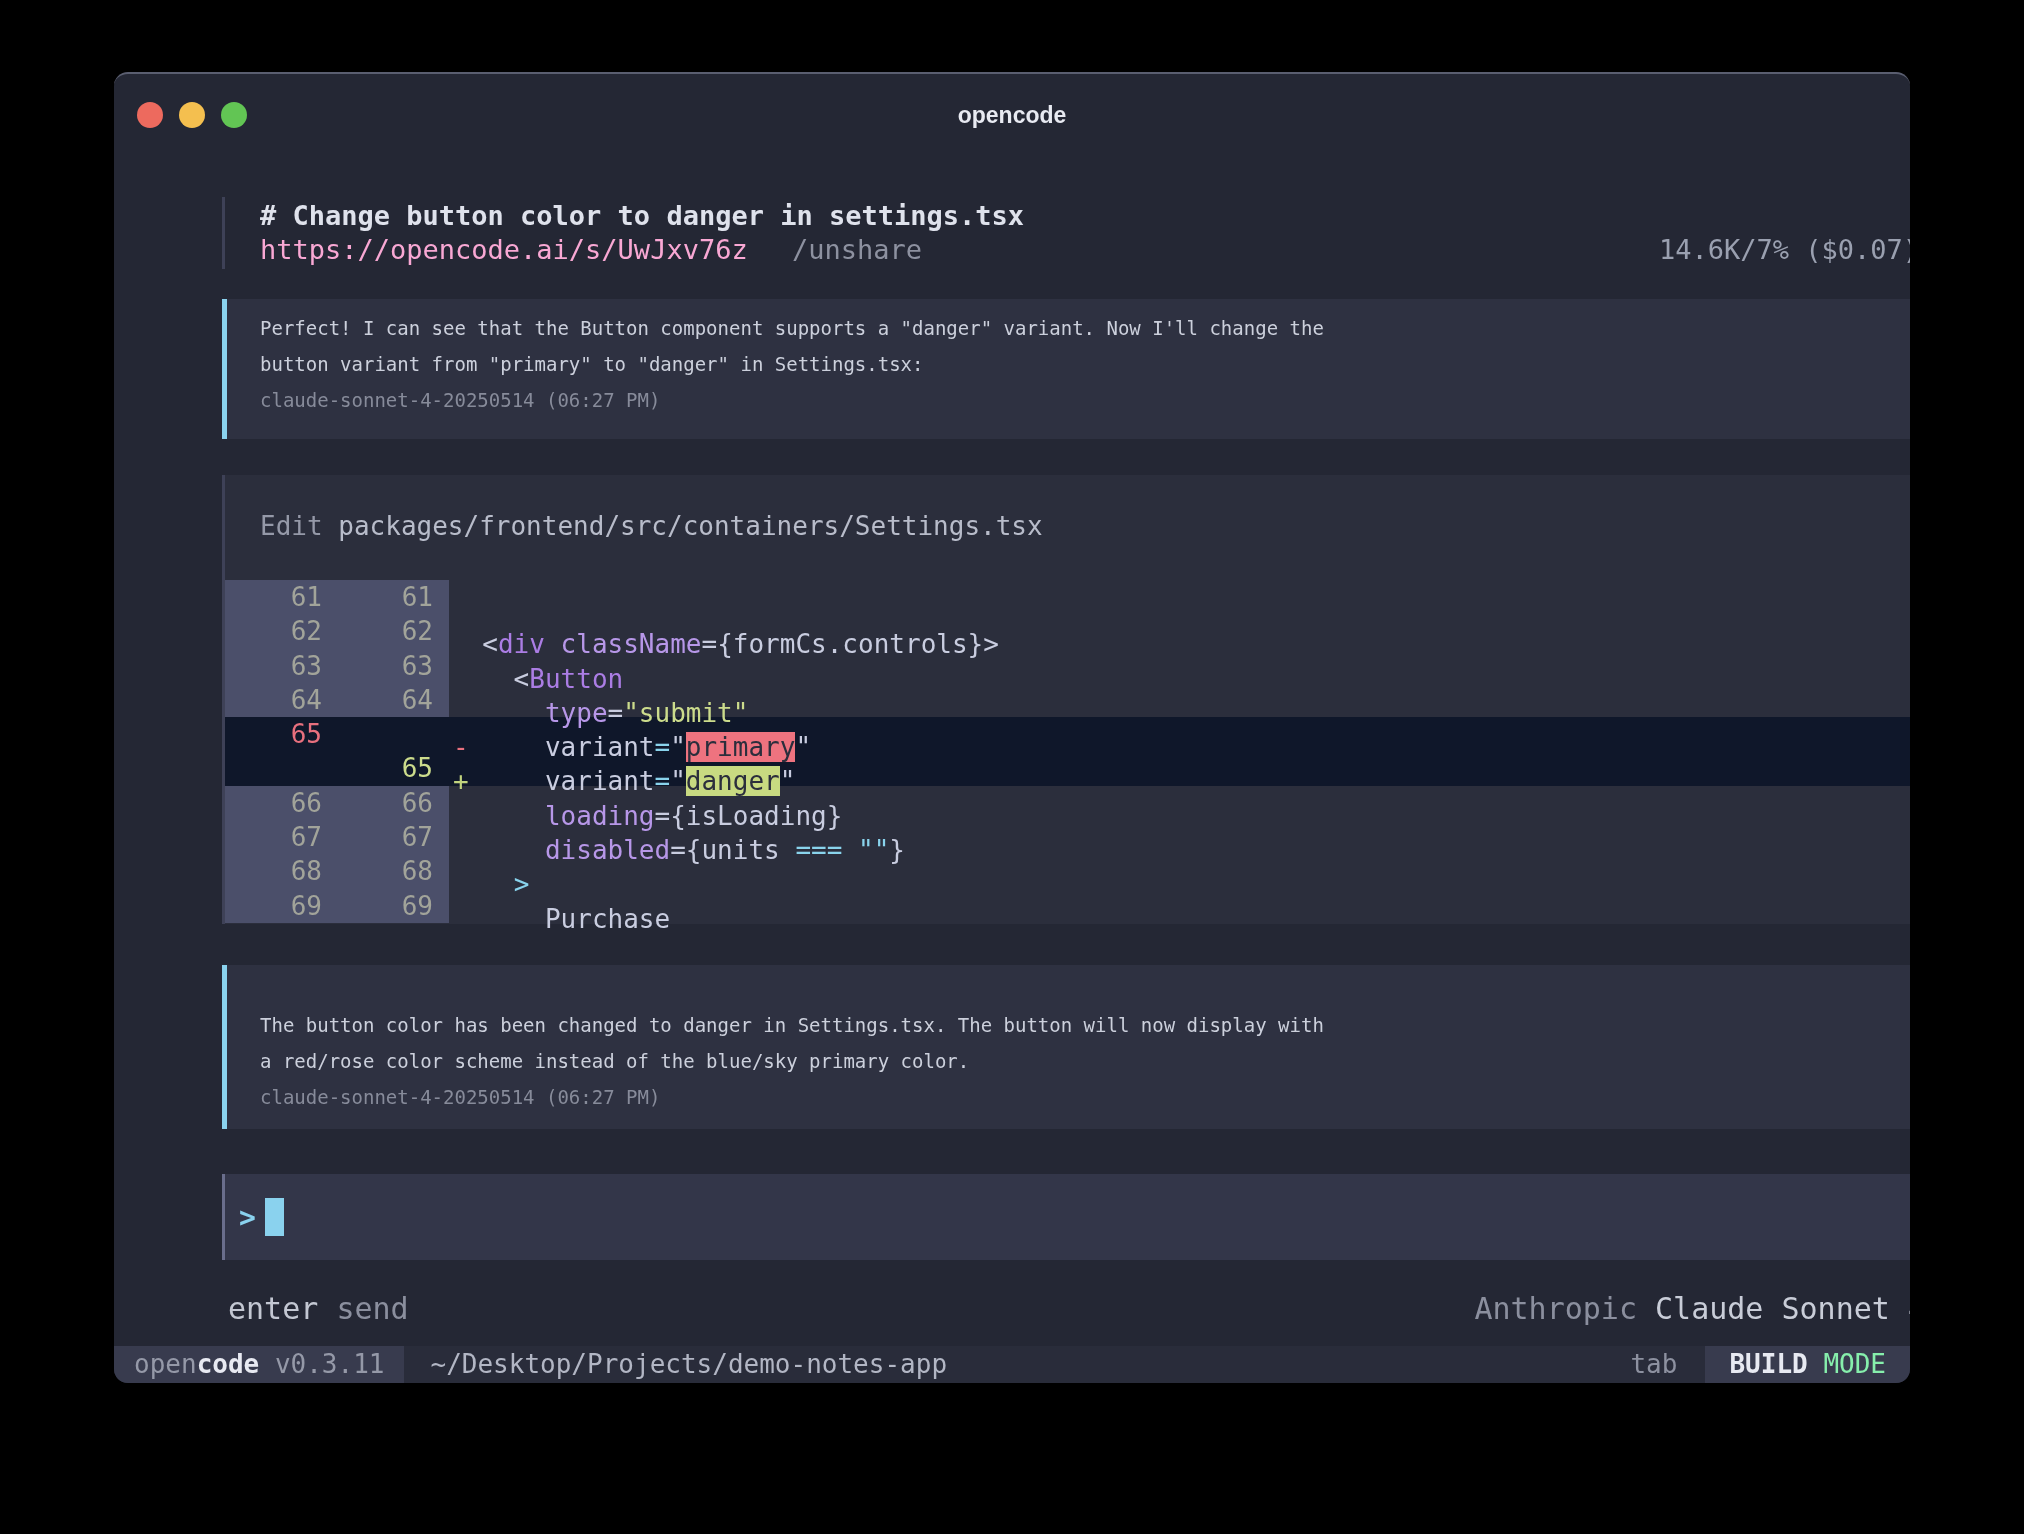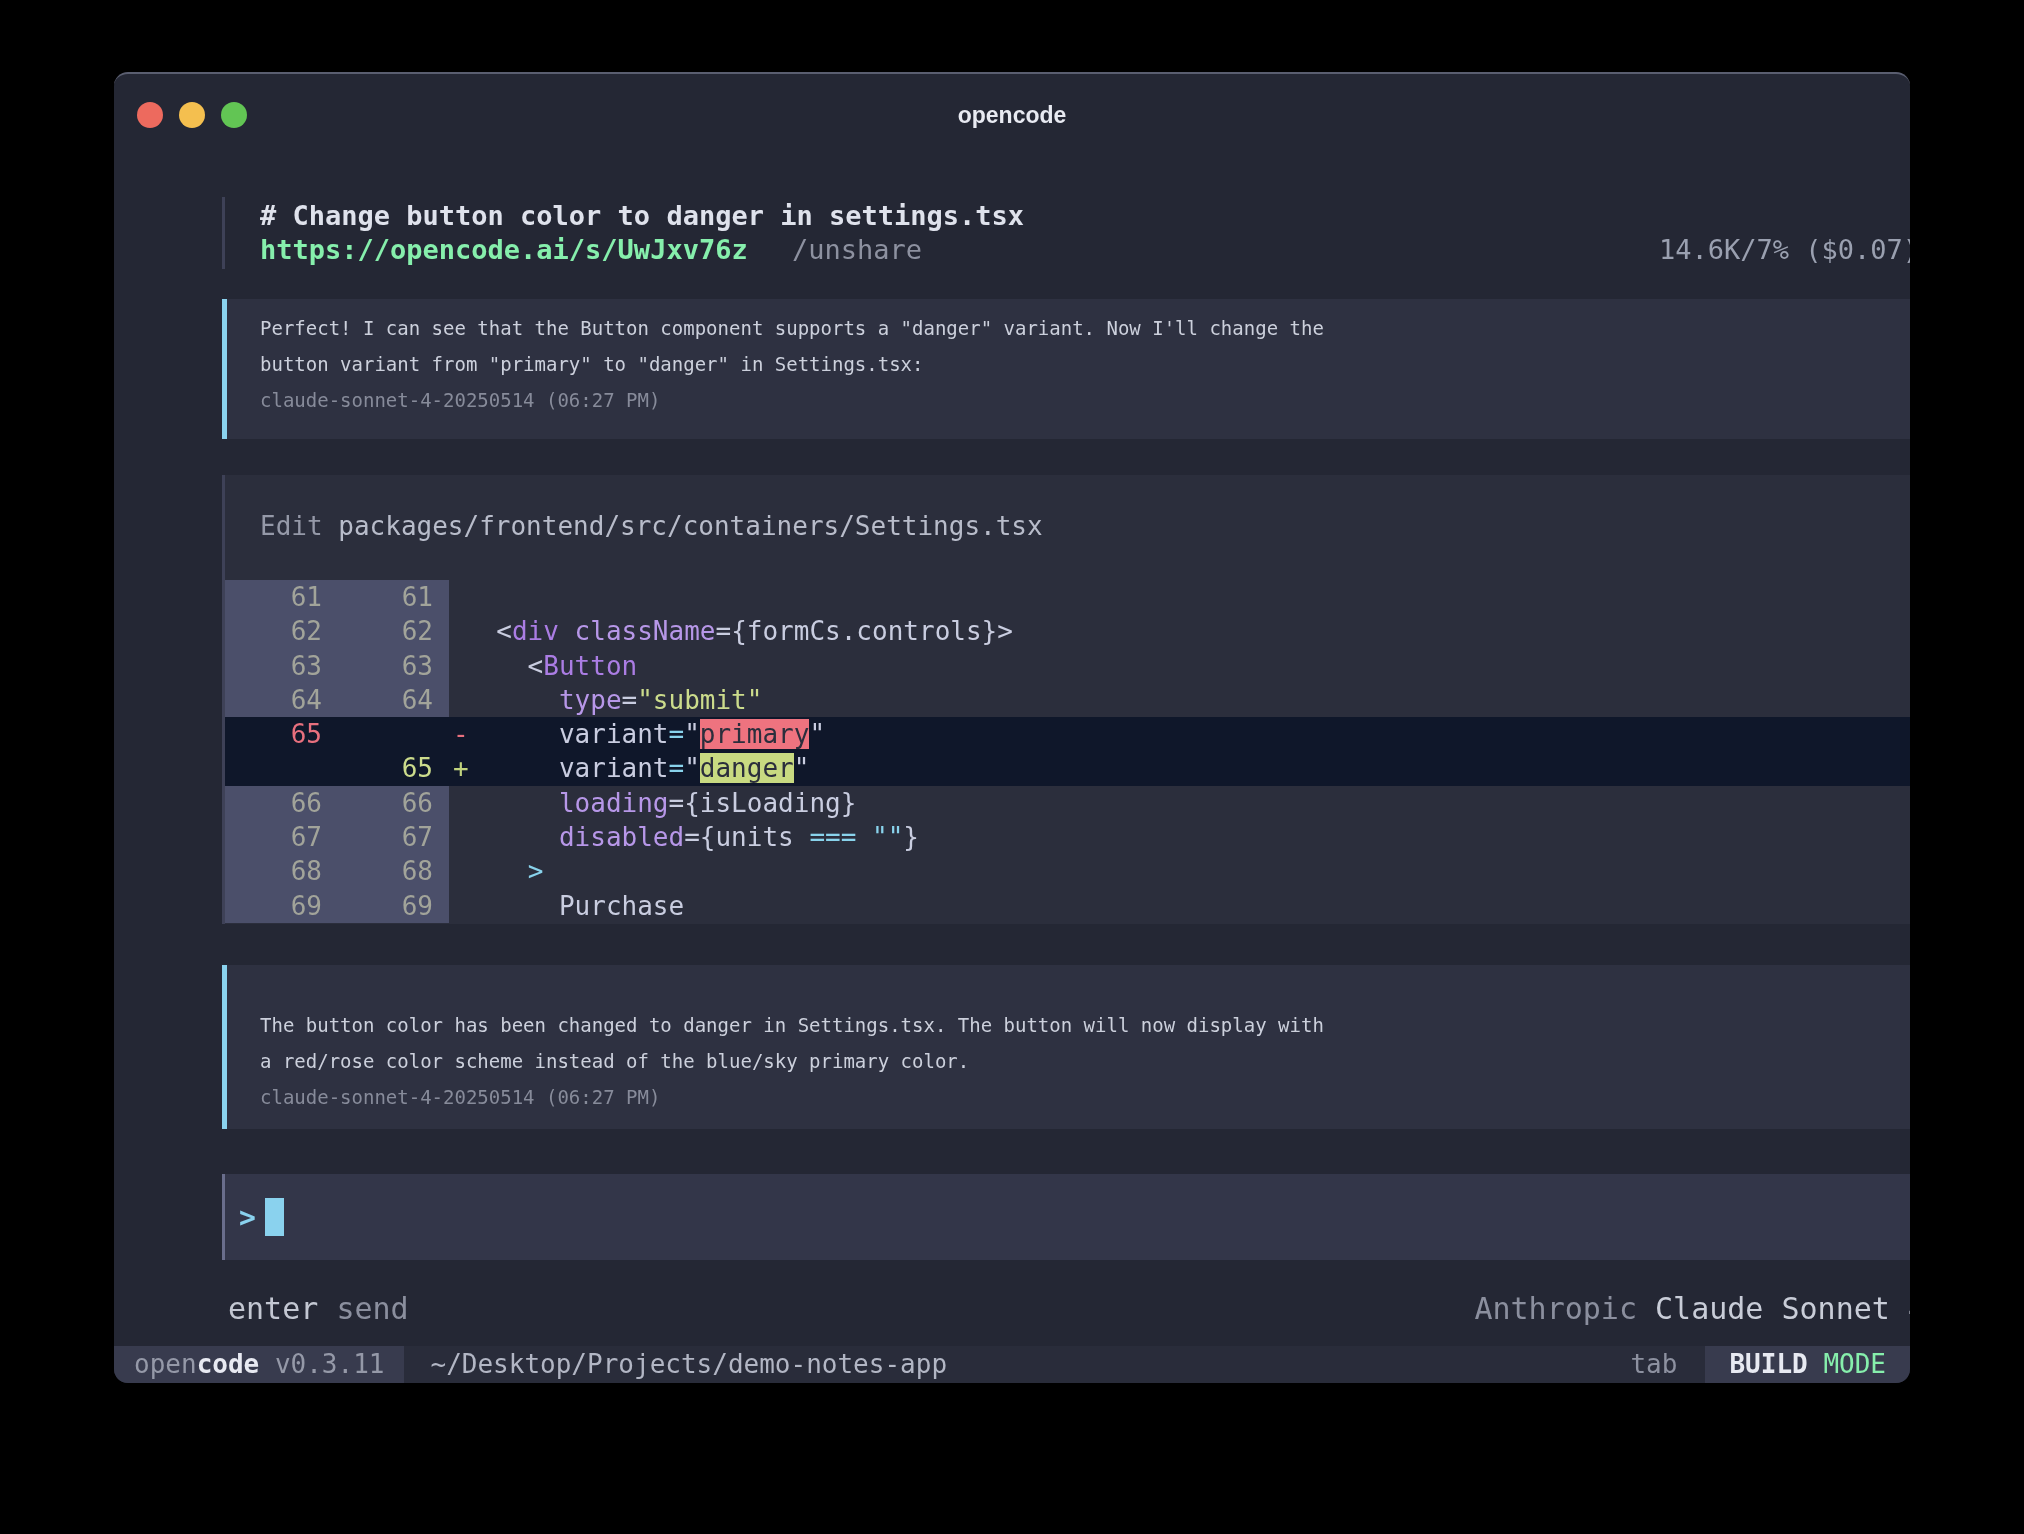"https://opencode.ai/s/UwJxv76z" .hdr-url { color: #86efac -> #f9a8d4; font-weight: bold -> none }
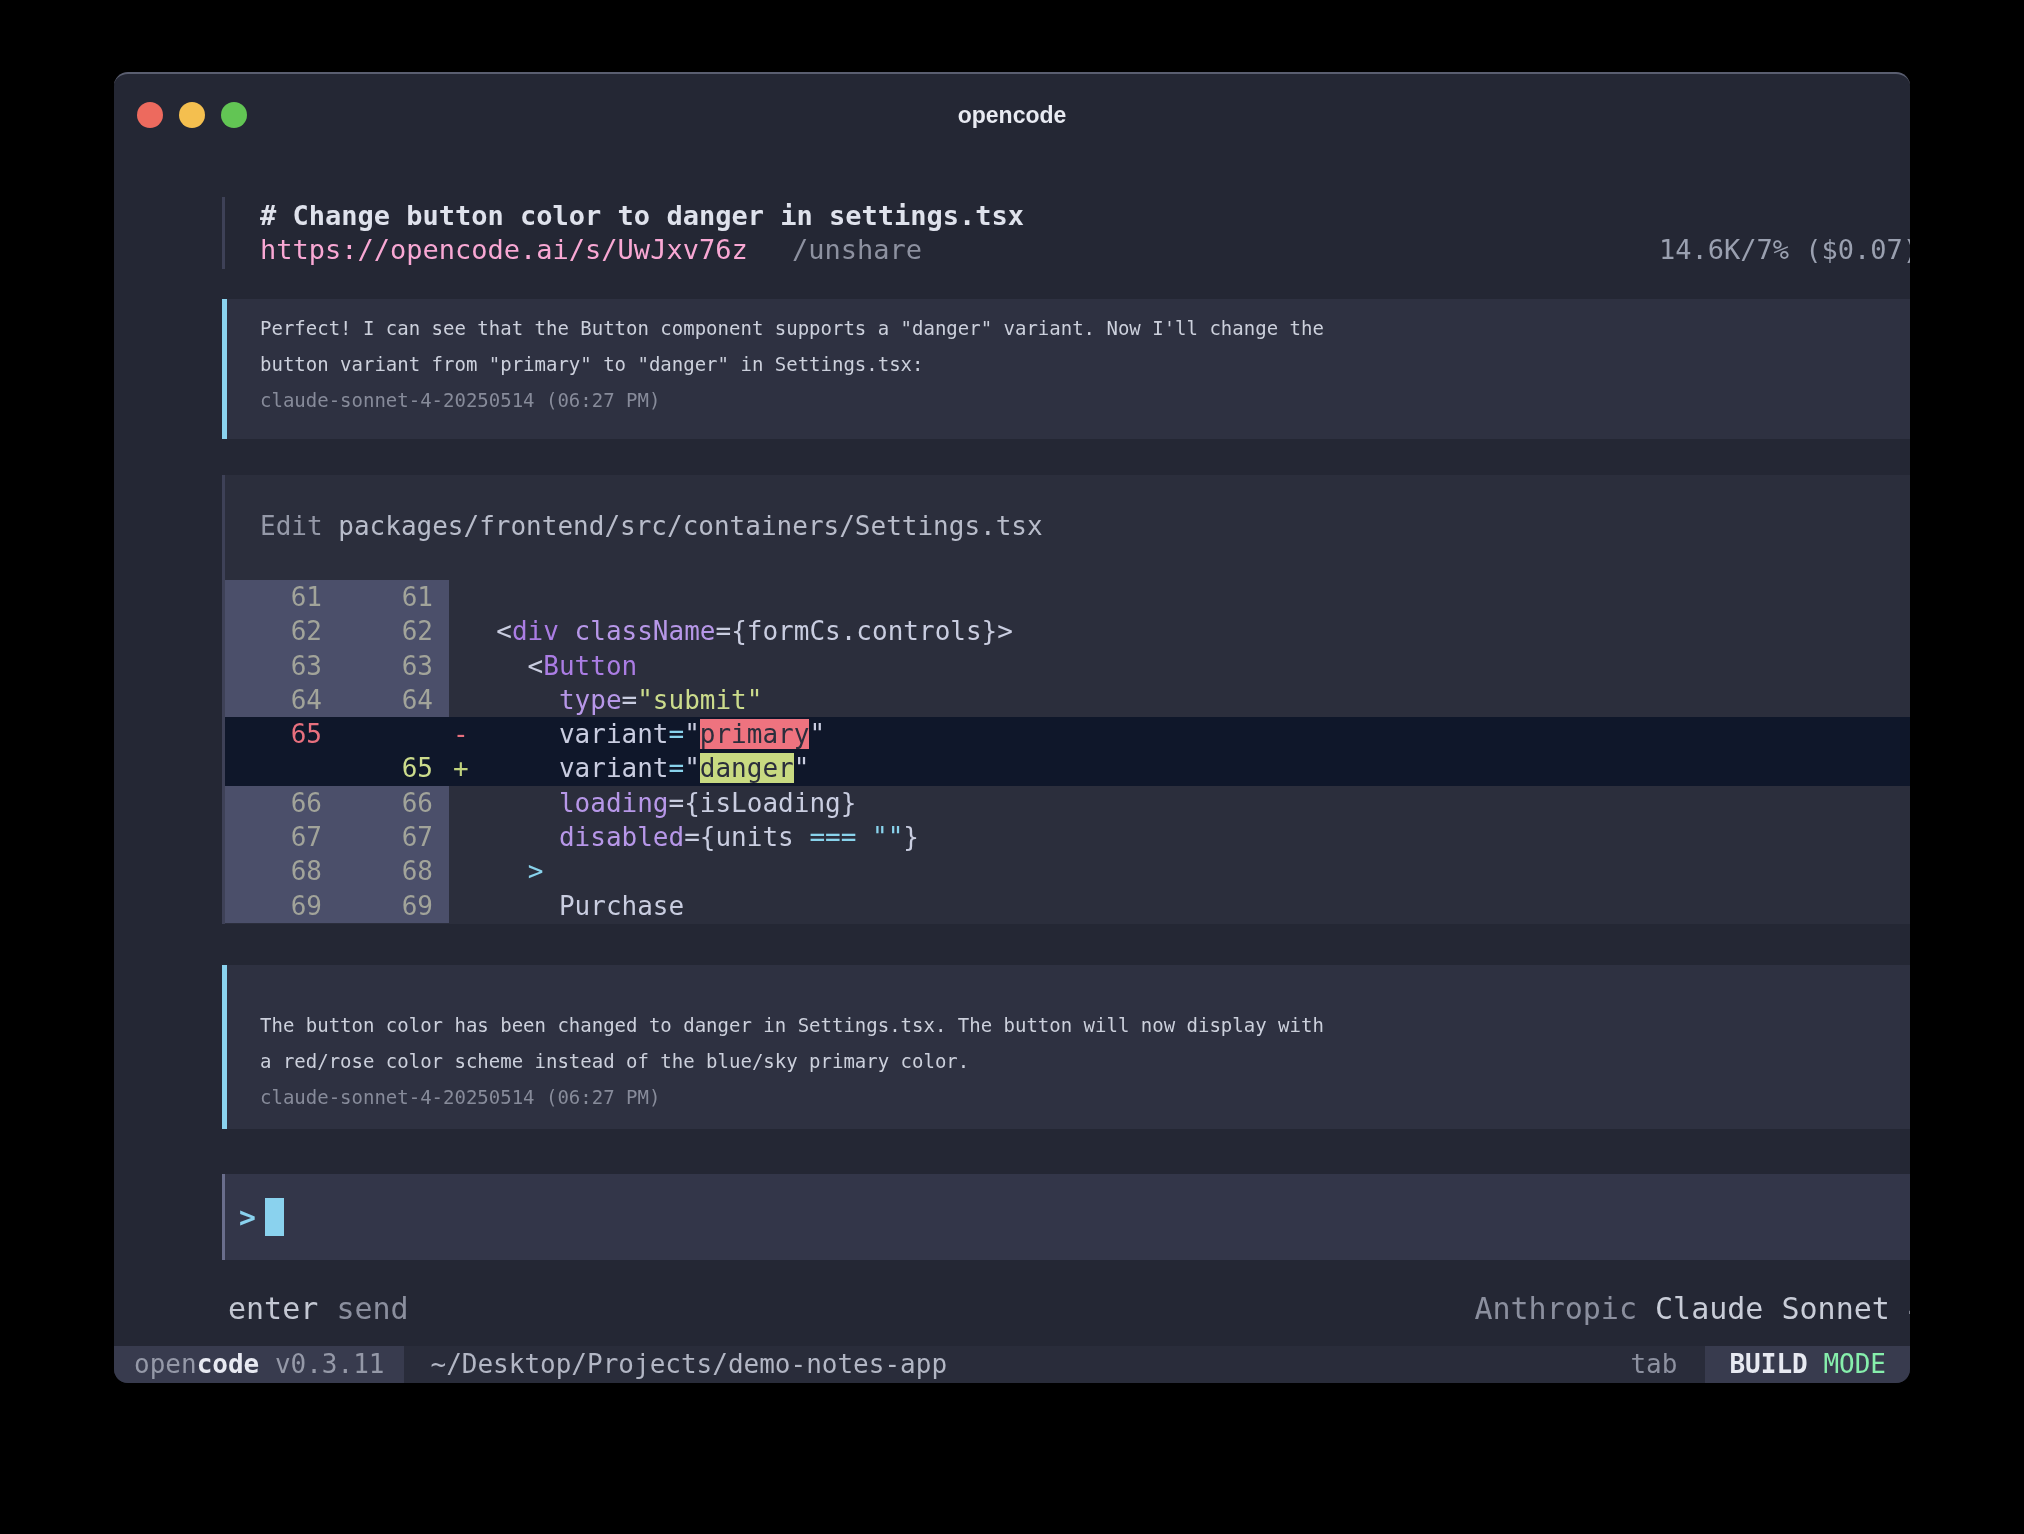"<div className={formCs.controls}>" .code { margin-top: none -> 13px; padding-left: 16px -> 2px }
